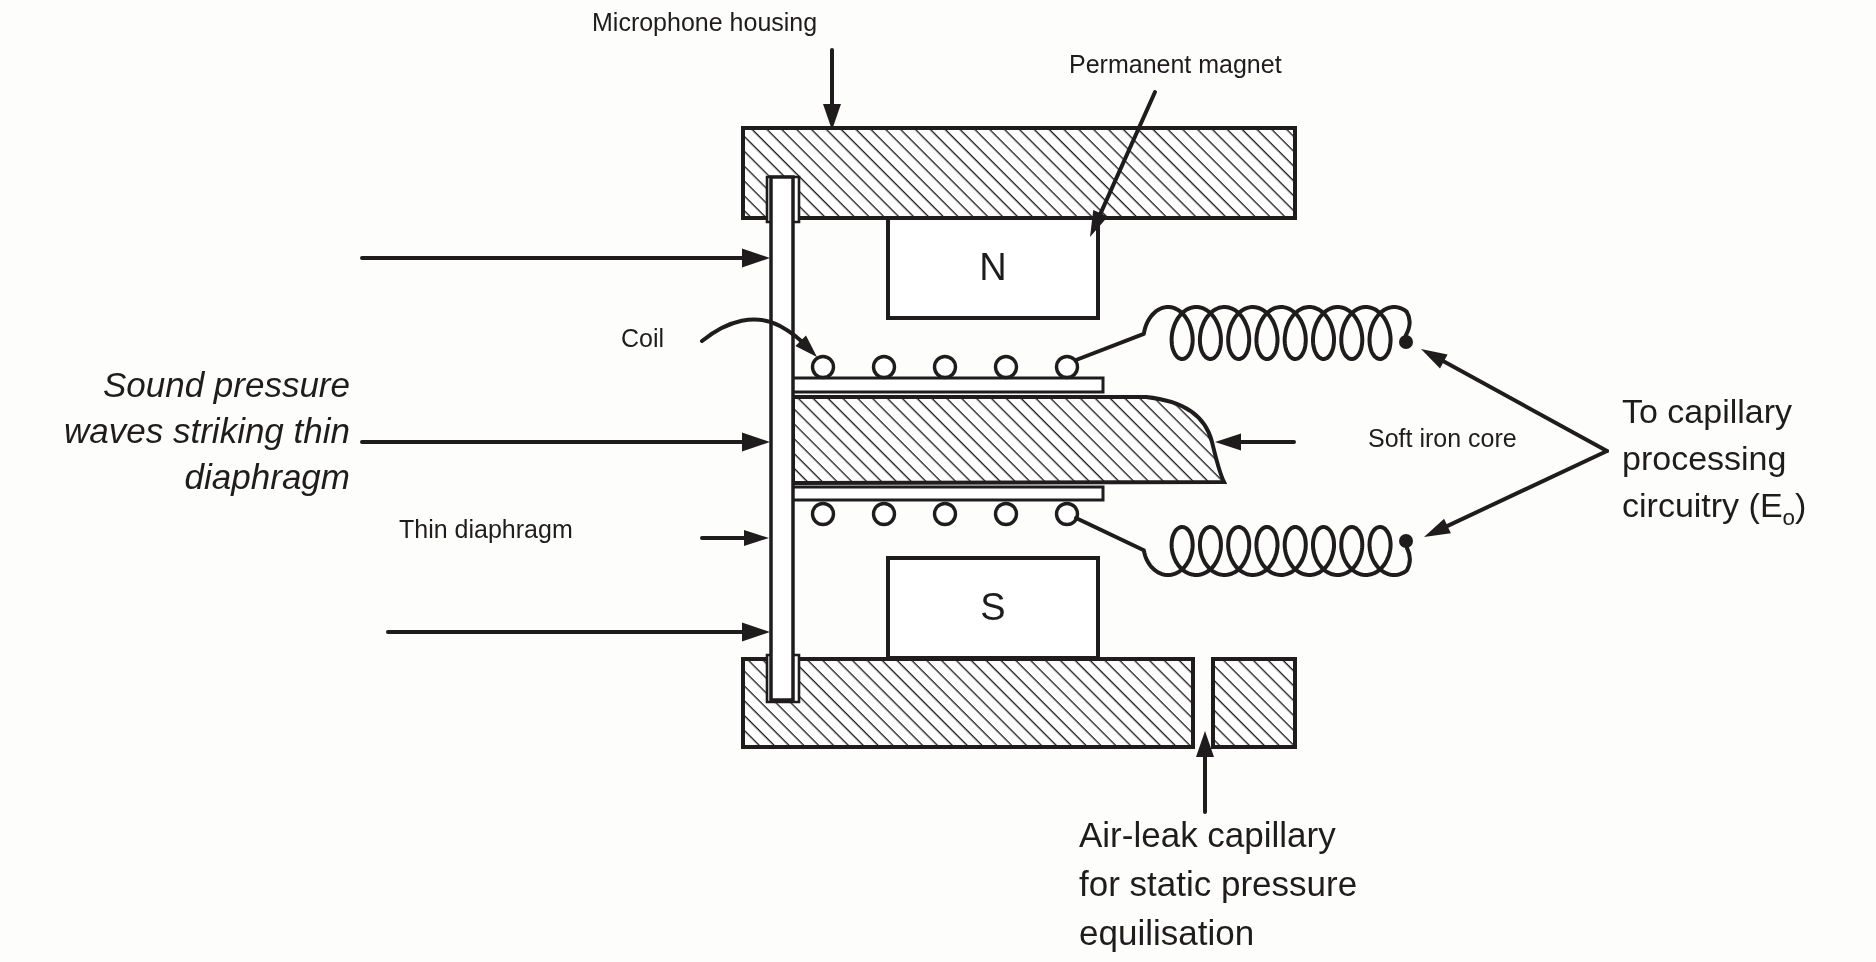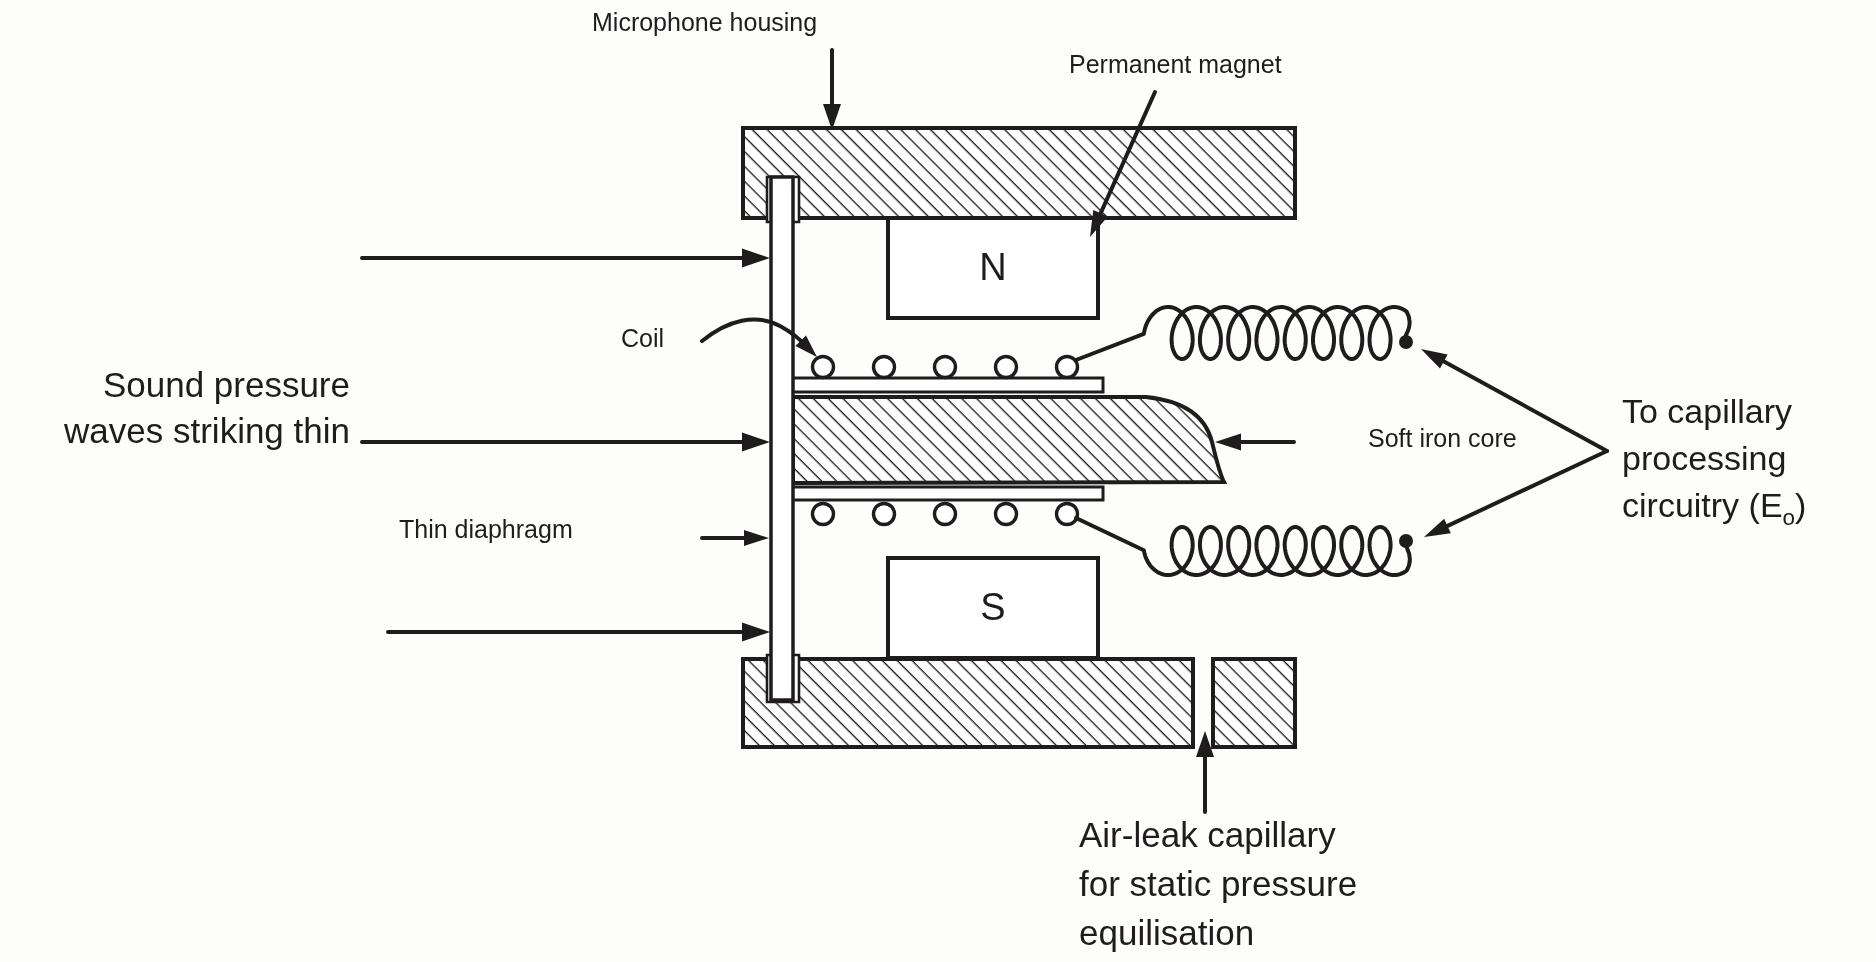"Sound pressure" div.lbl { font-style: none -> italic }
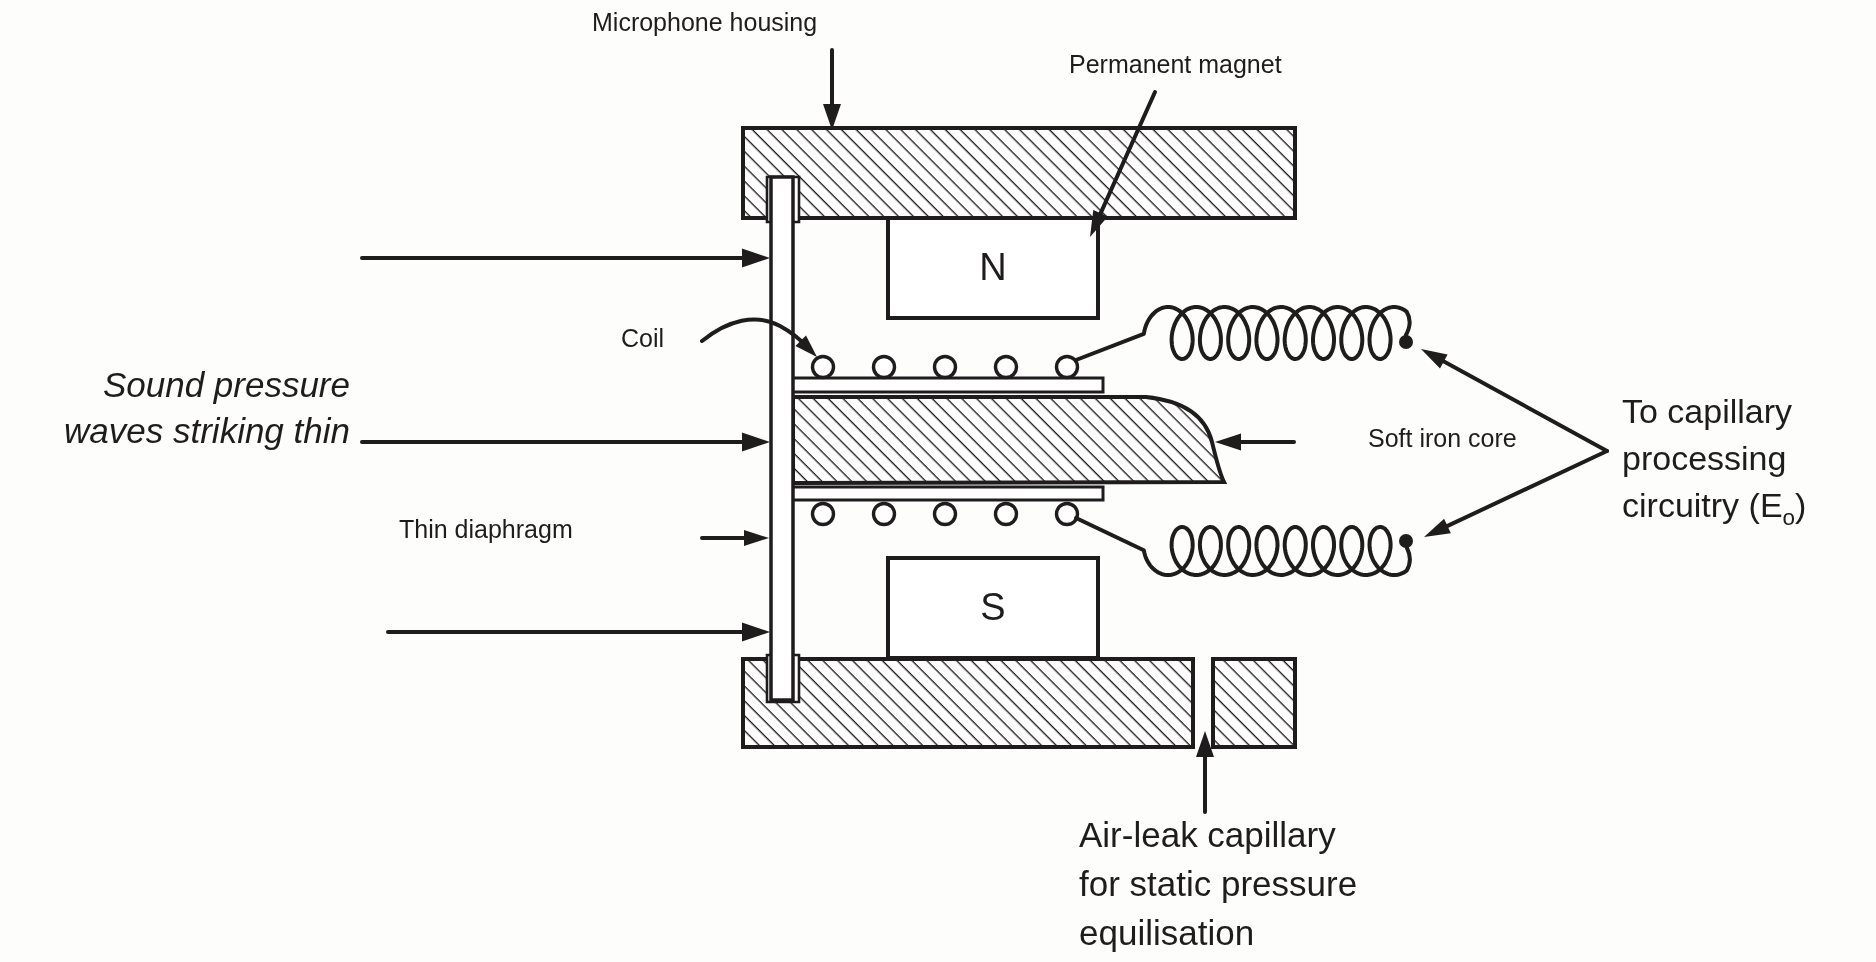"diaphragm" div { html: none -> <div>diaphragm</div> }
